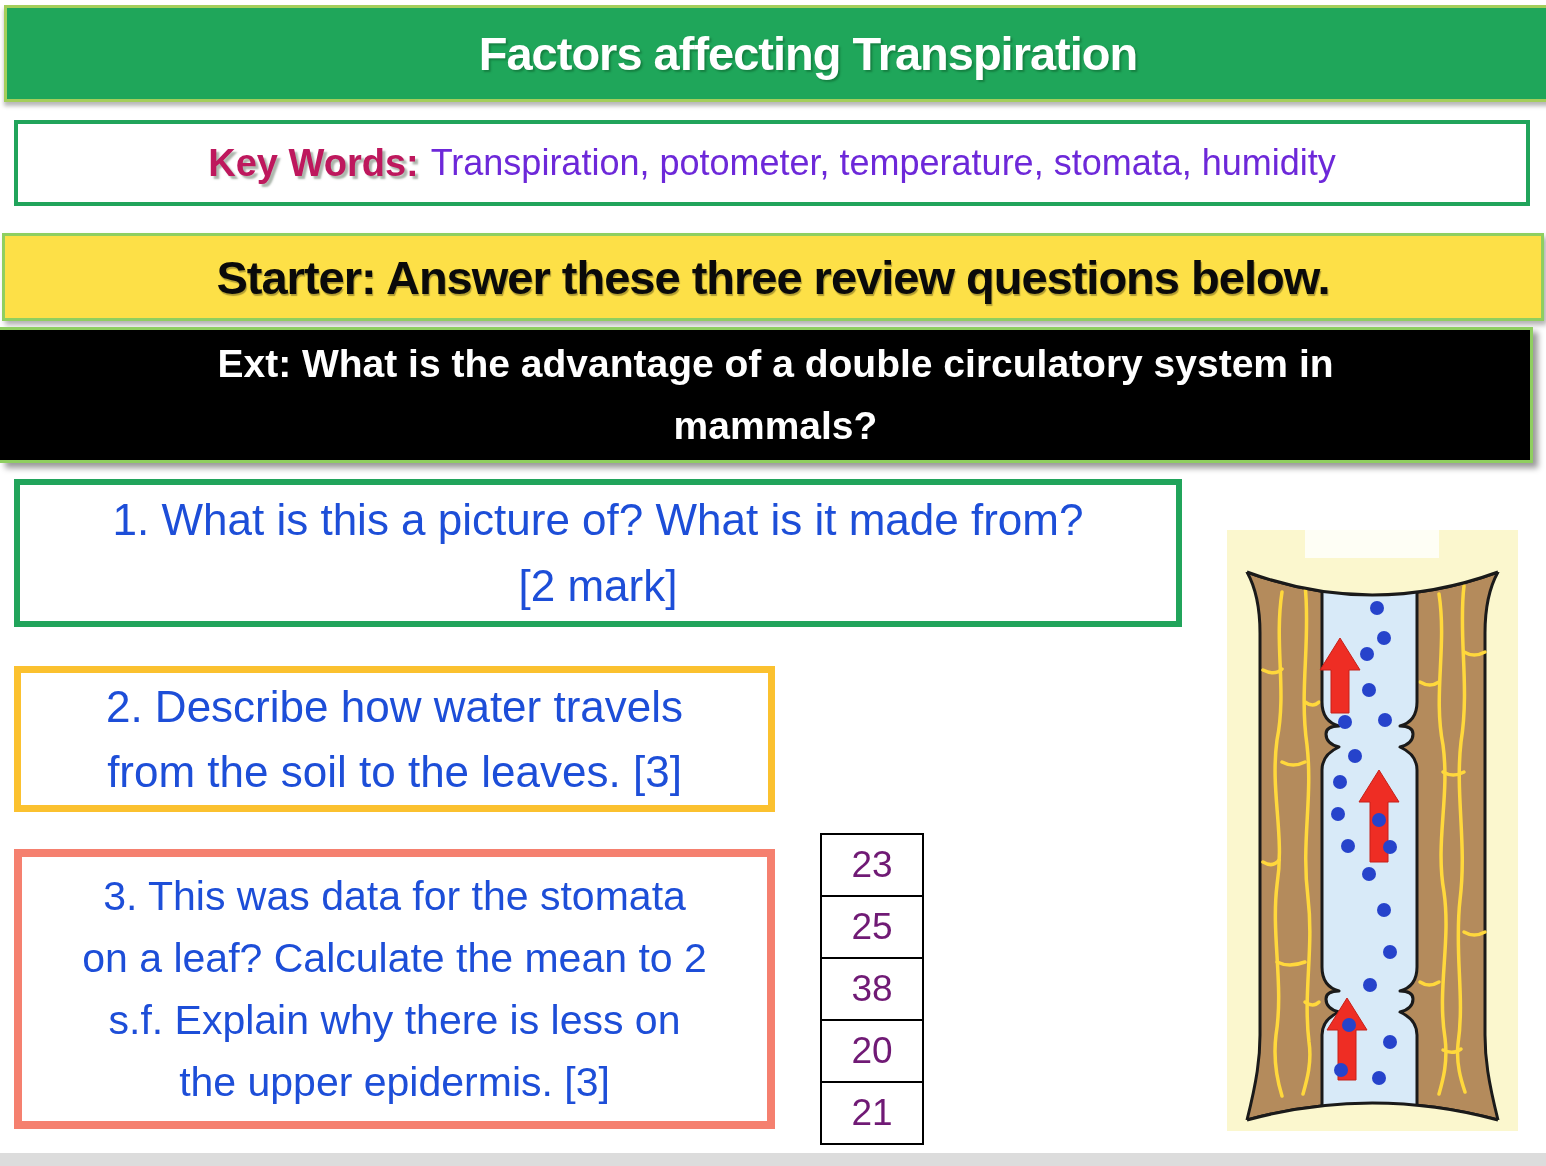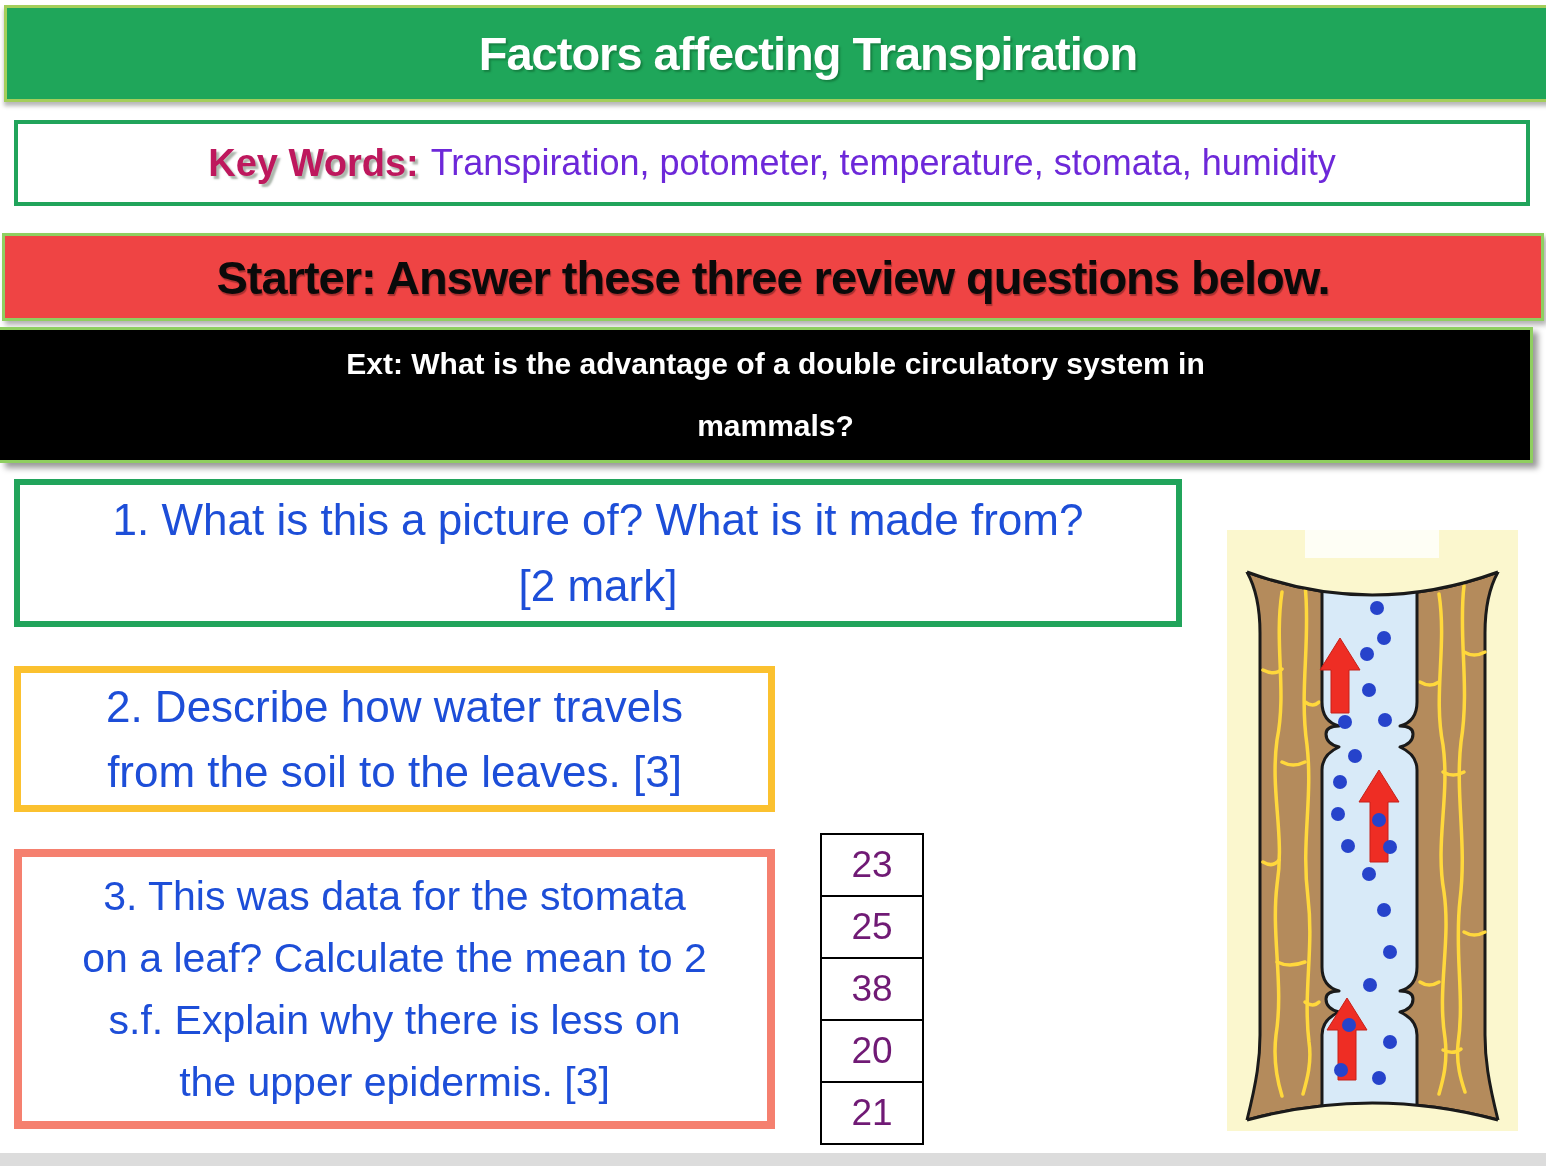"Starter: Answer these three review" .starter-banner { background: #ef4444 -> #fde047 }
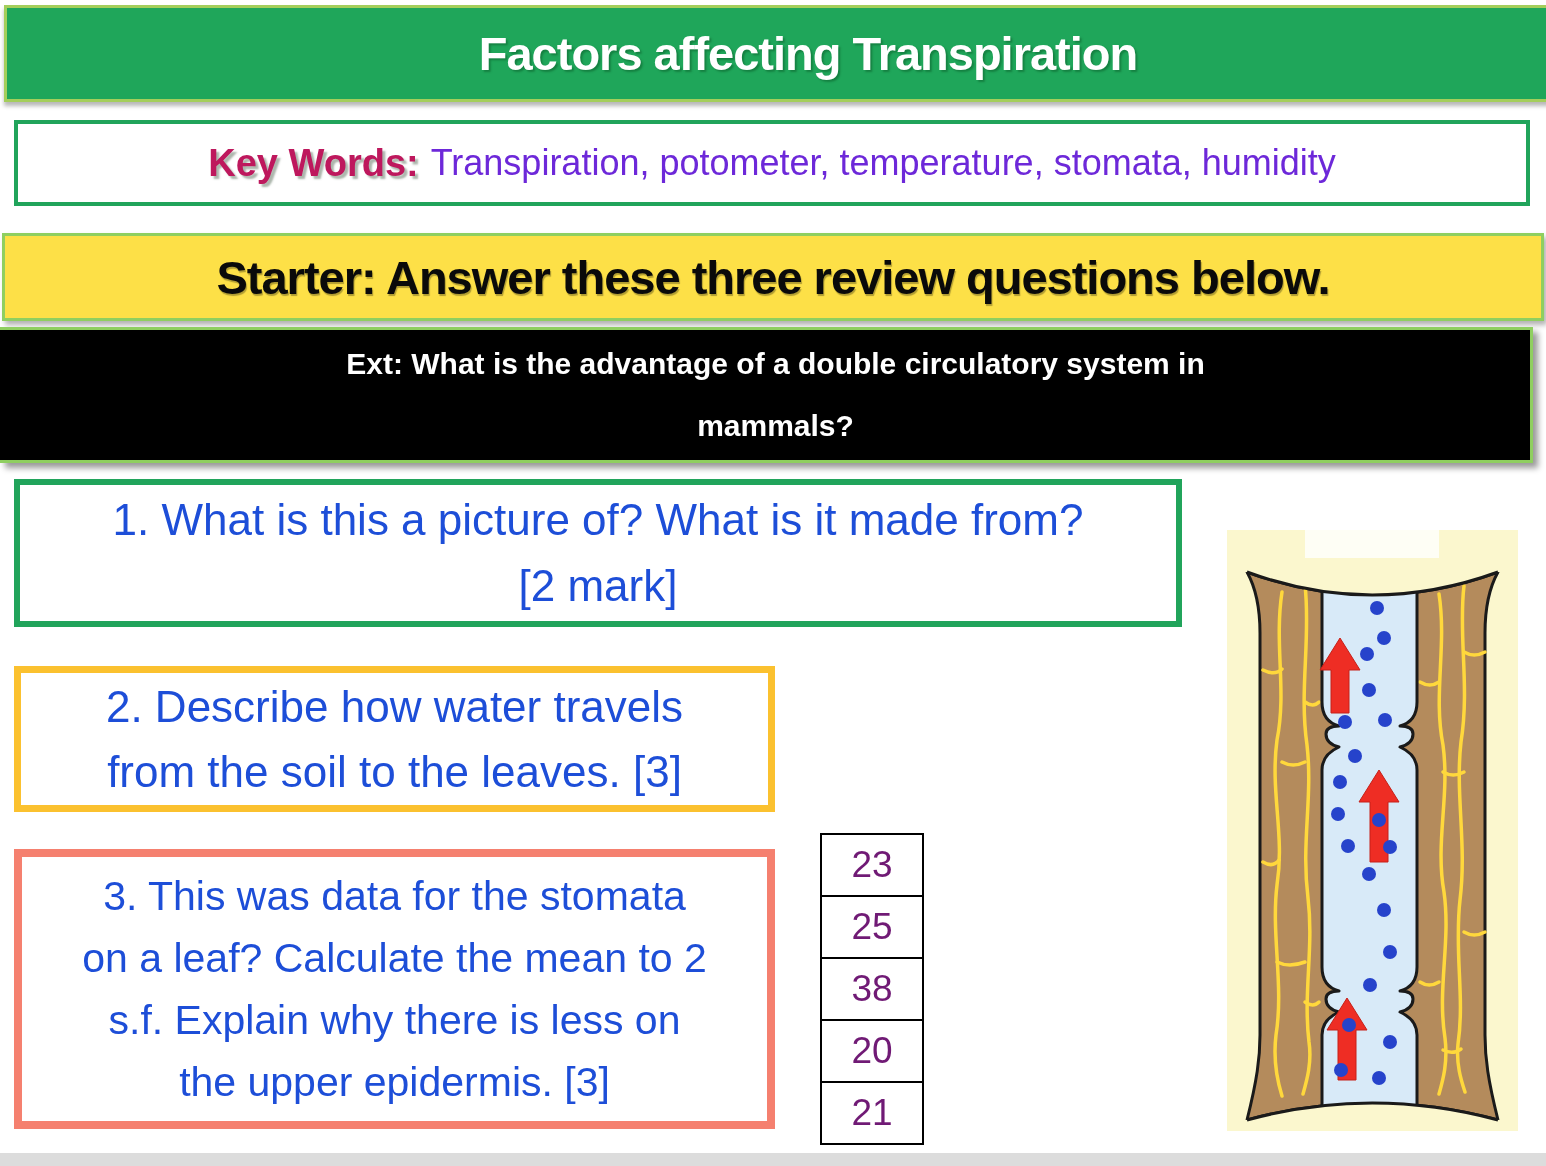"Ext: What is the advantage" .ext-box .ext-text { font-size: 30px -> 39px }
